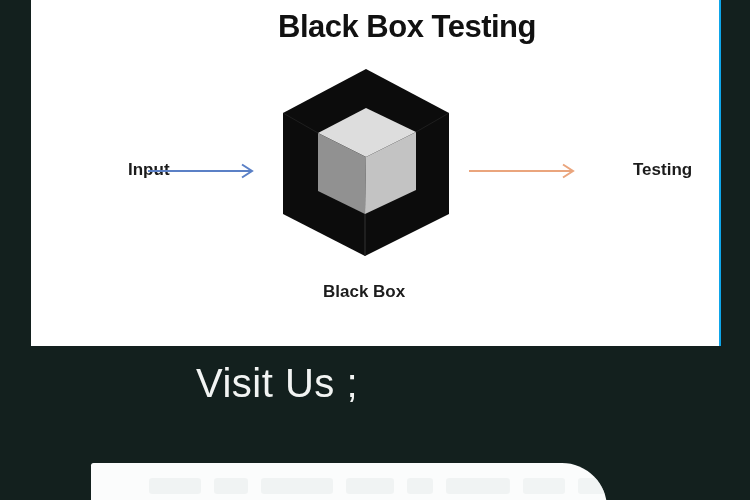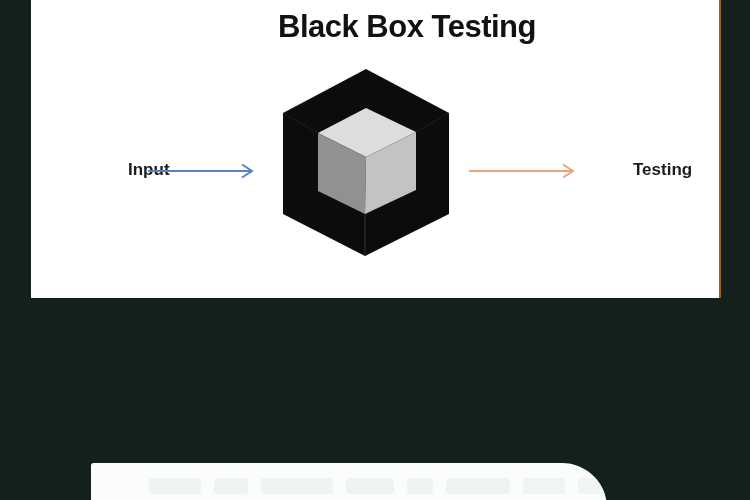"Black Box Testing" .card { border-right: 2px solid #a16207 -> 2px solid #0ea5e9; height: 298px -> 346px }
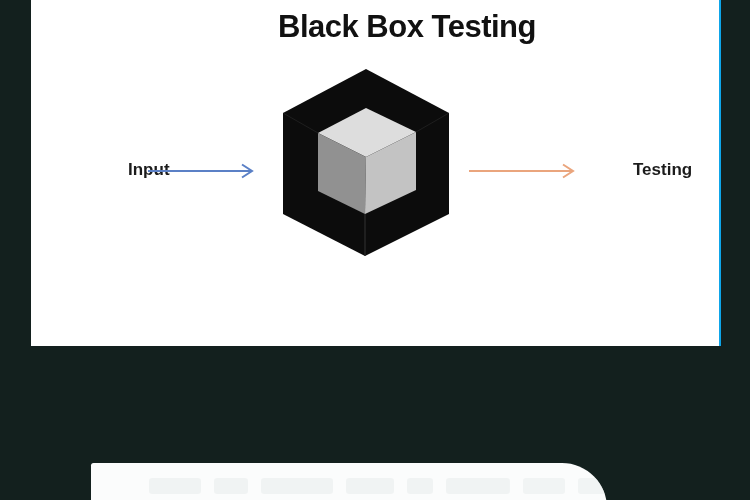"Black Box" div.caption { html: none -> <div>Black Box</div> }
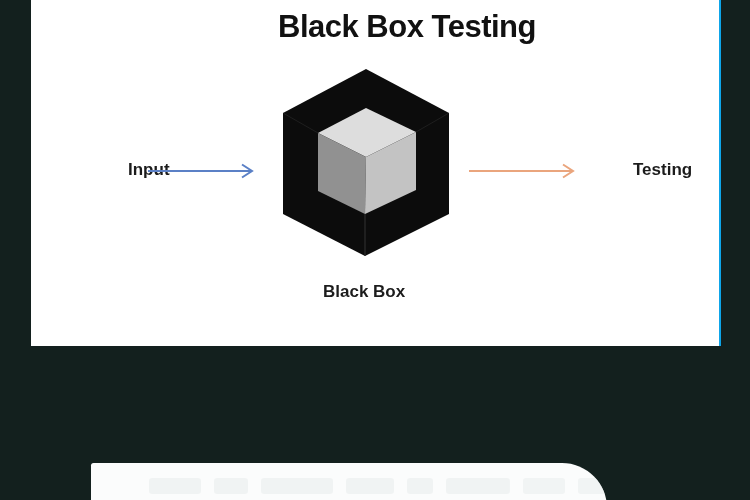"Visit Us ;" div { html: none -> <div>Visit Us ;</div> }
